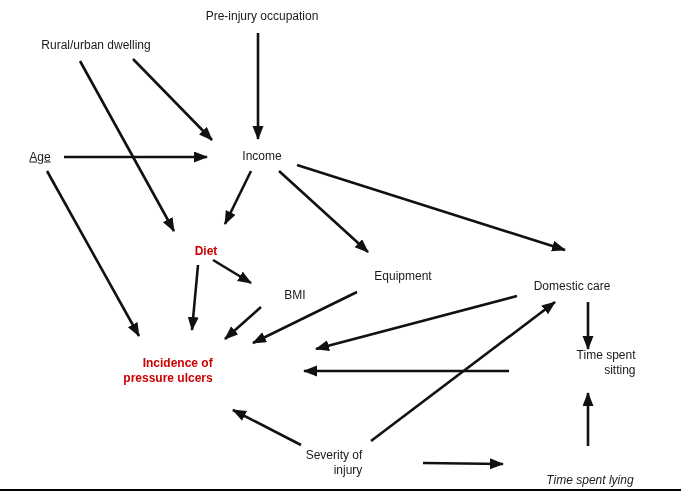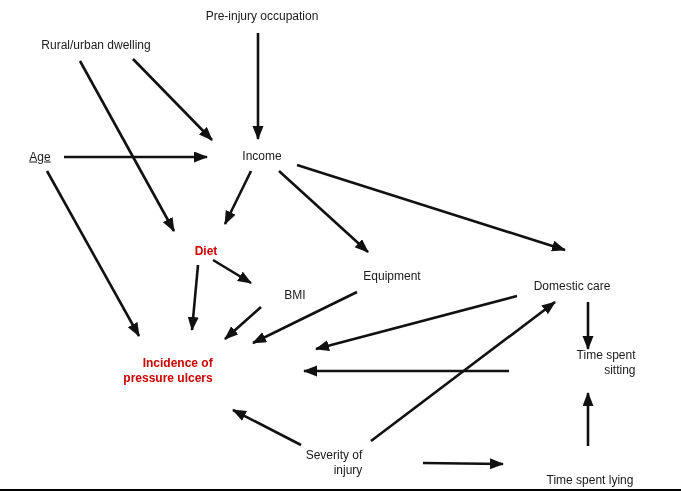"Equipment" div.node { left: 392px -> 403px }
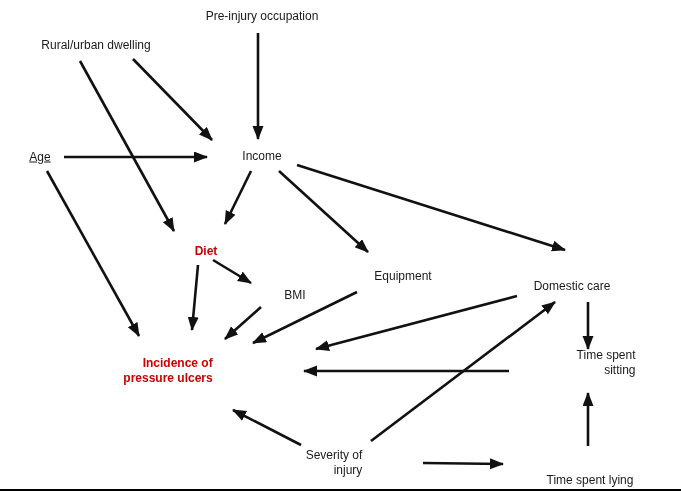"Time spent lying" div.node { font-style: none -> italic }
